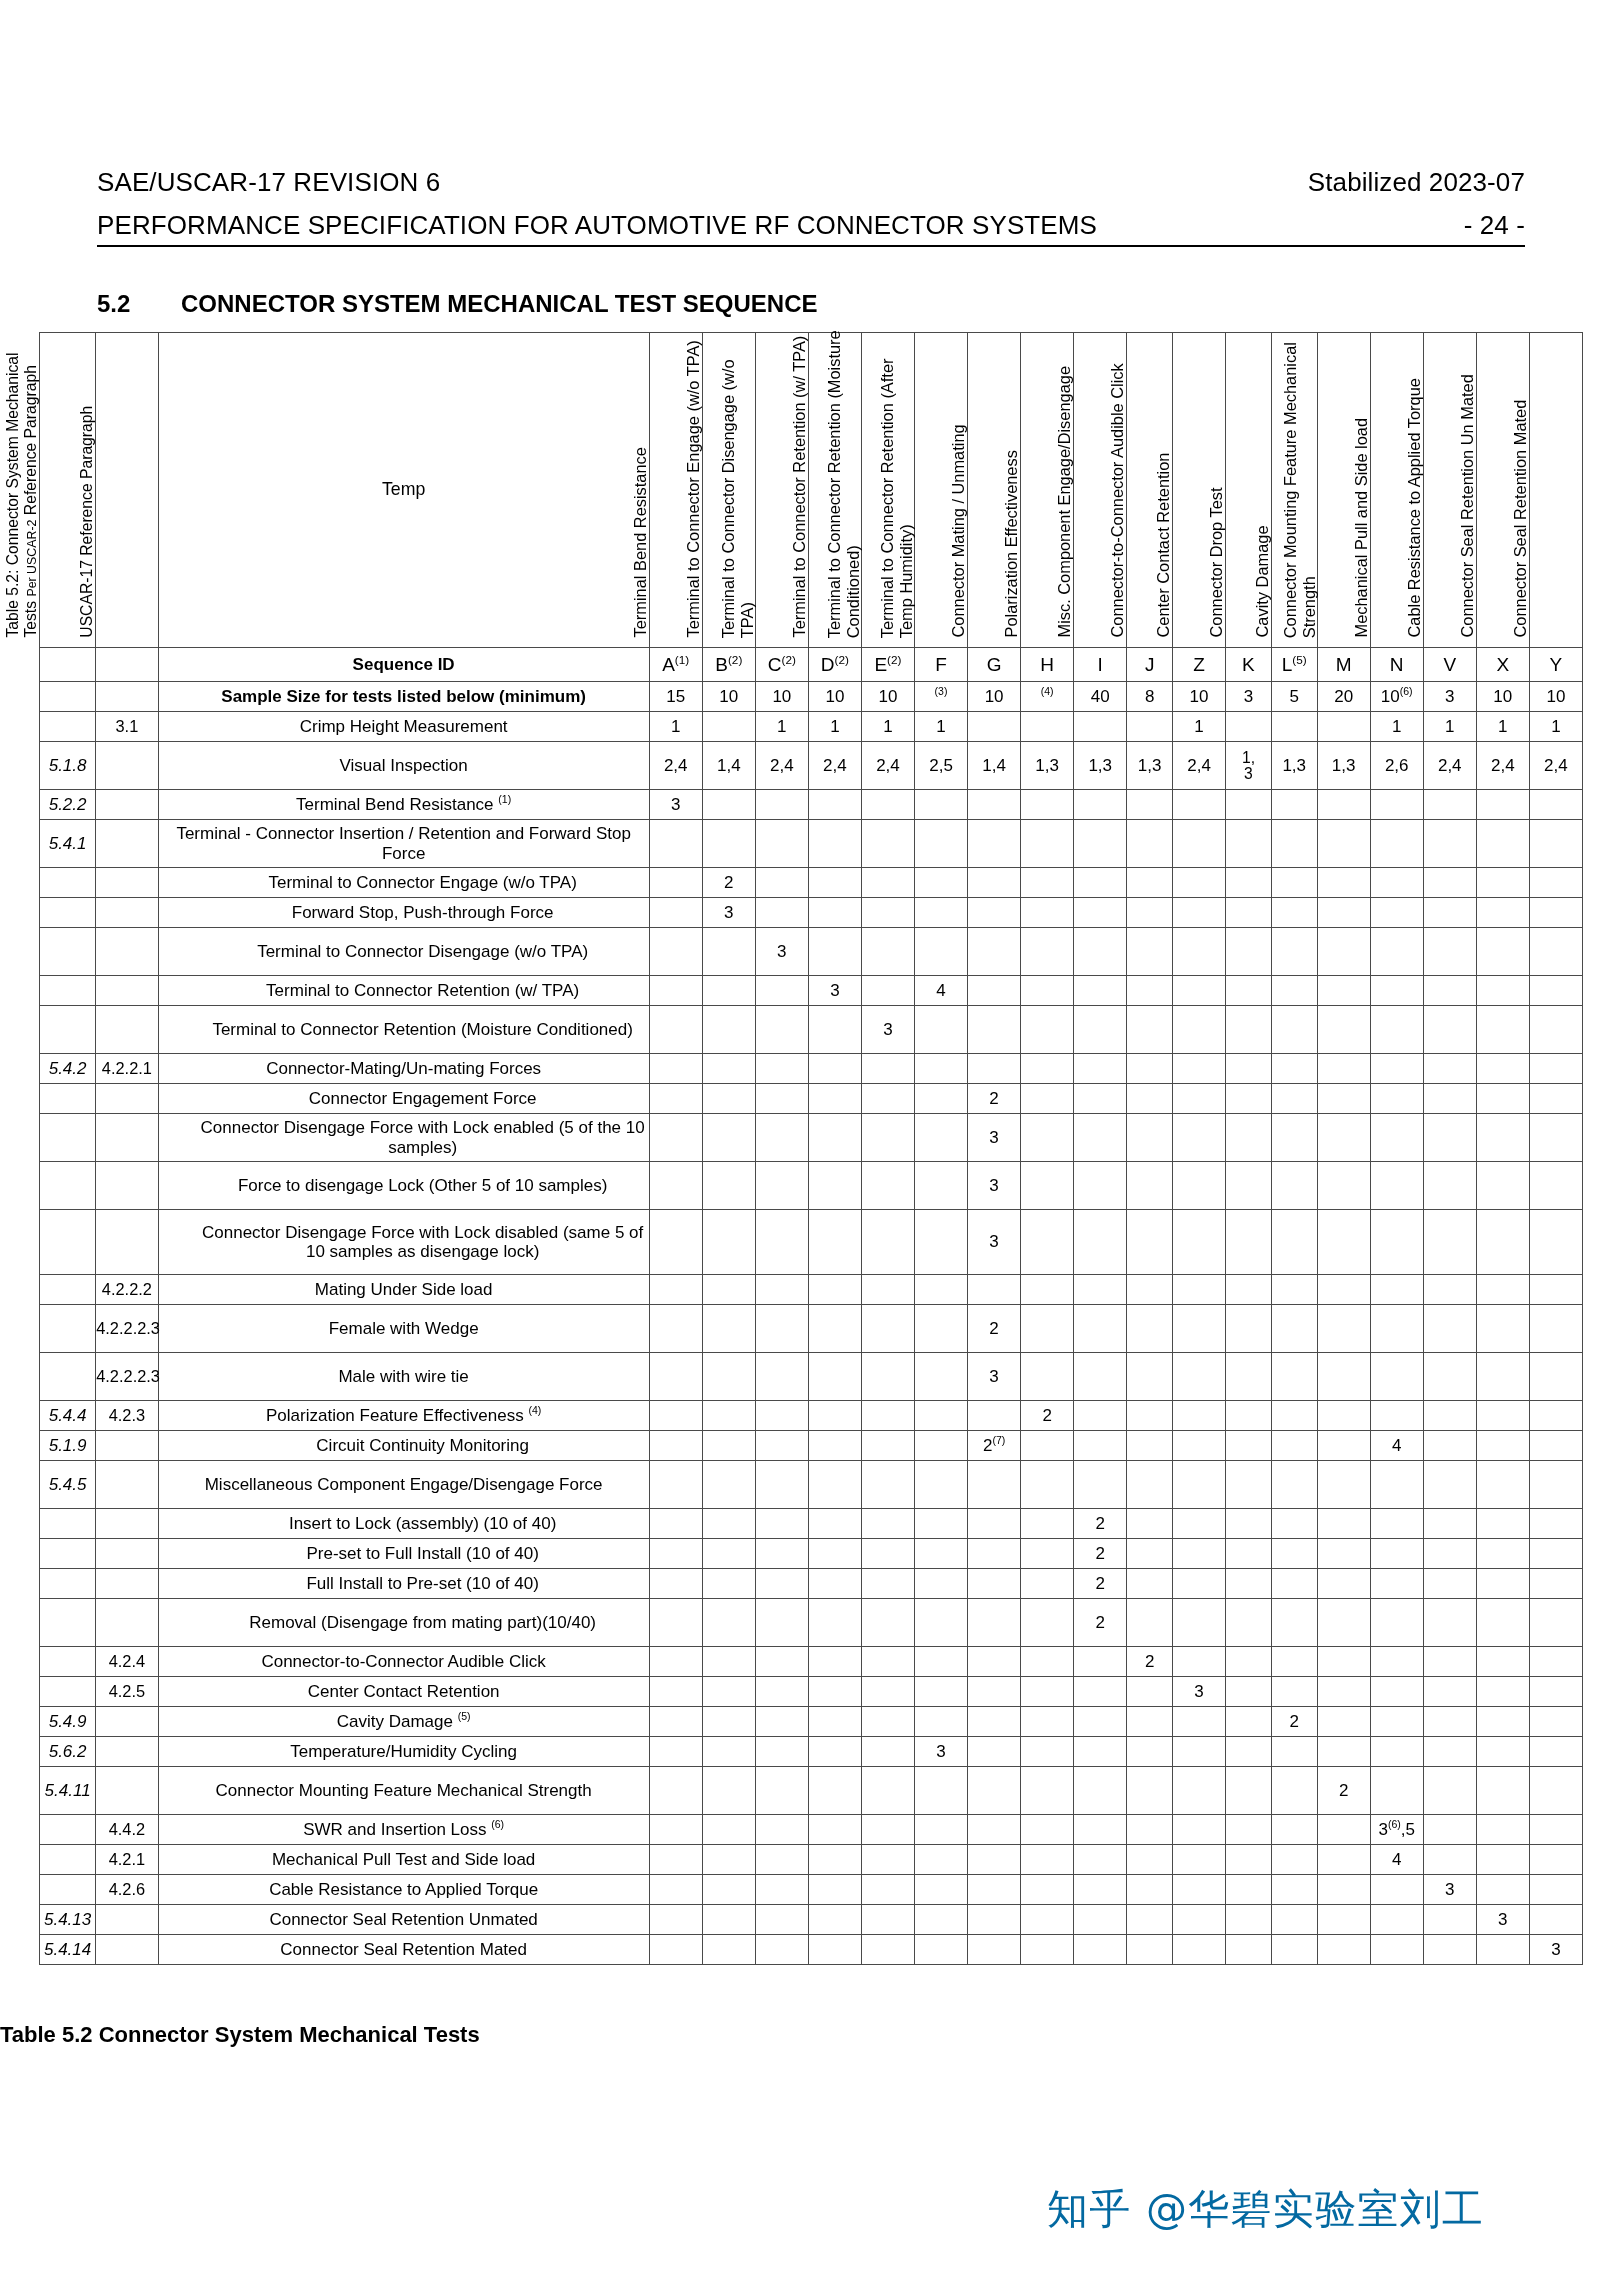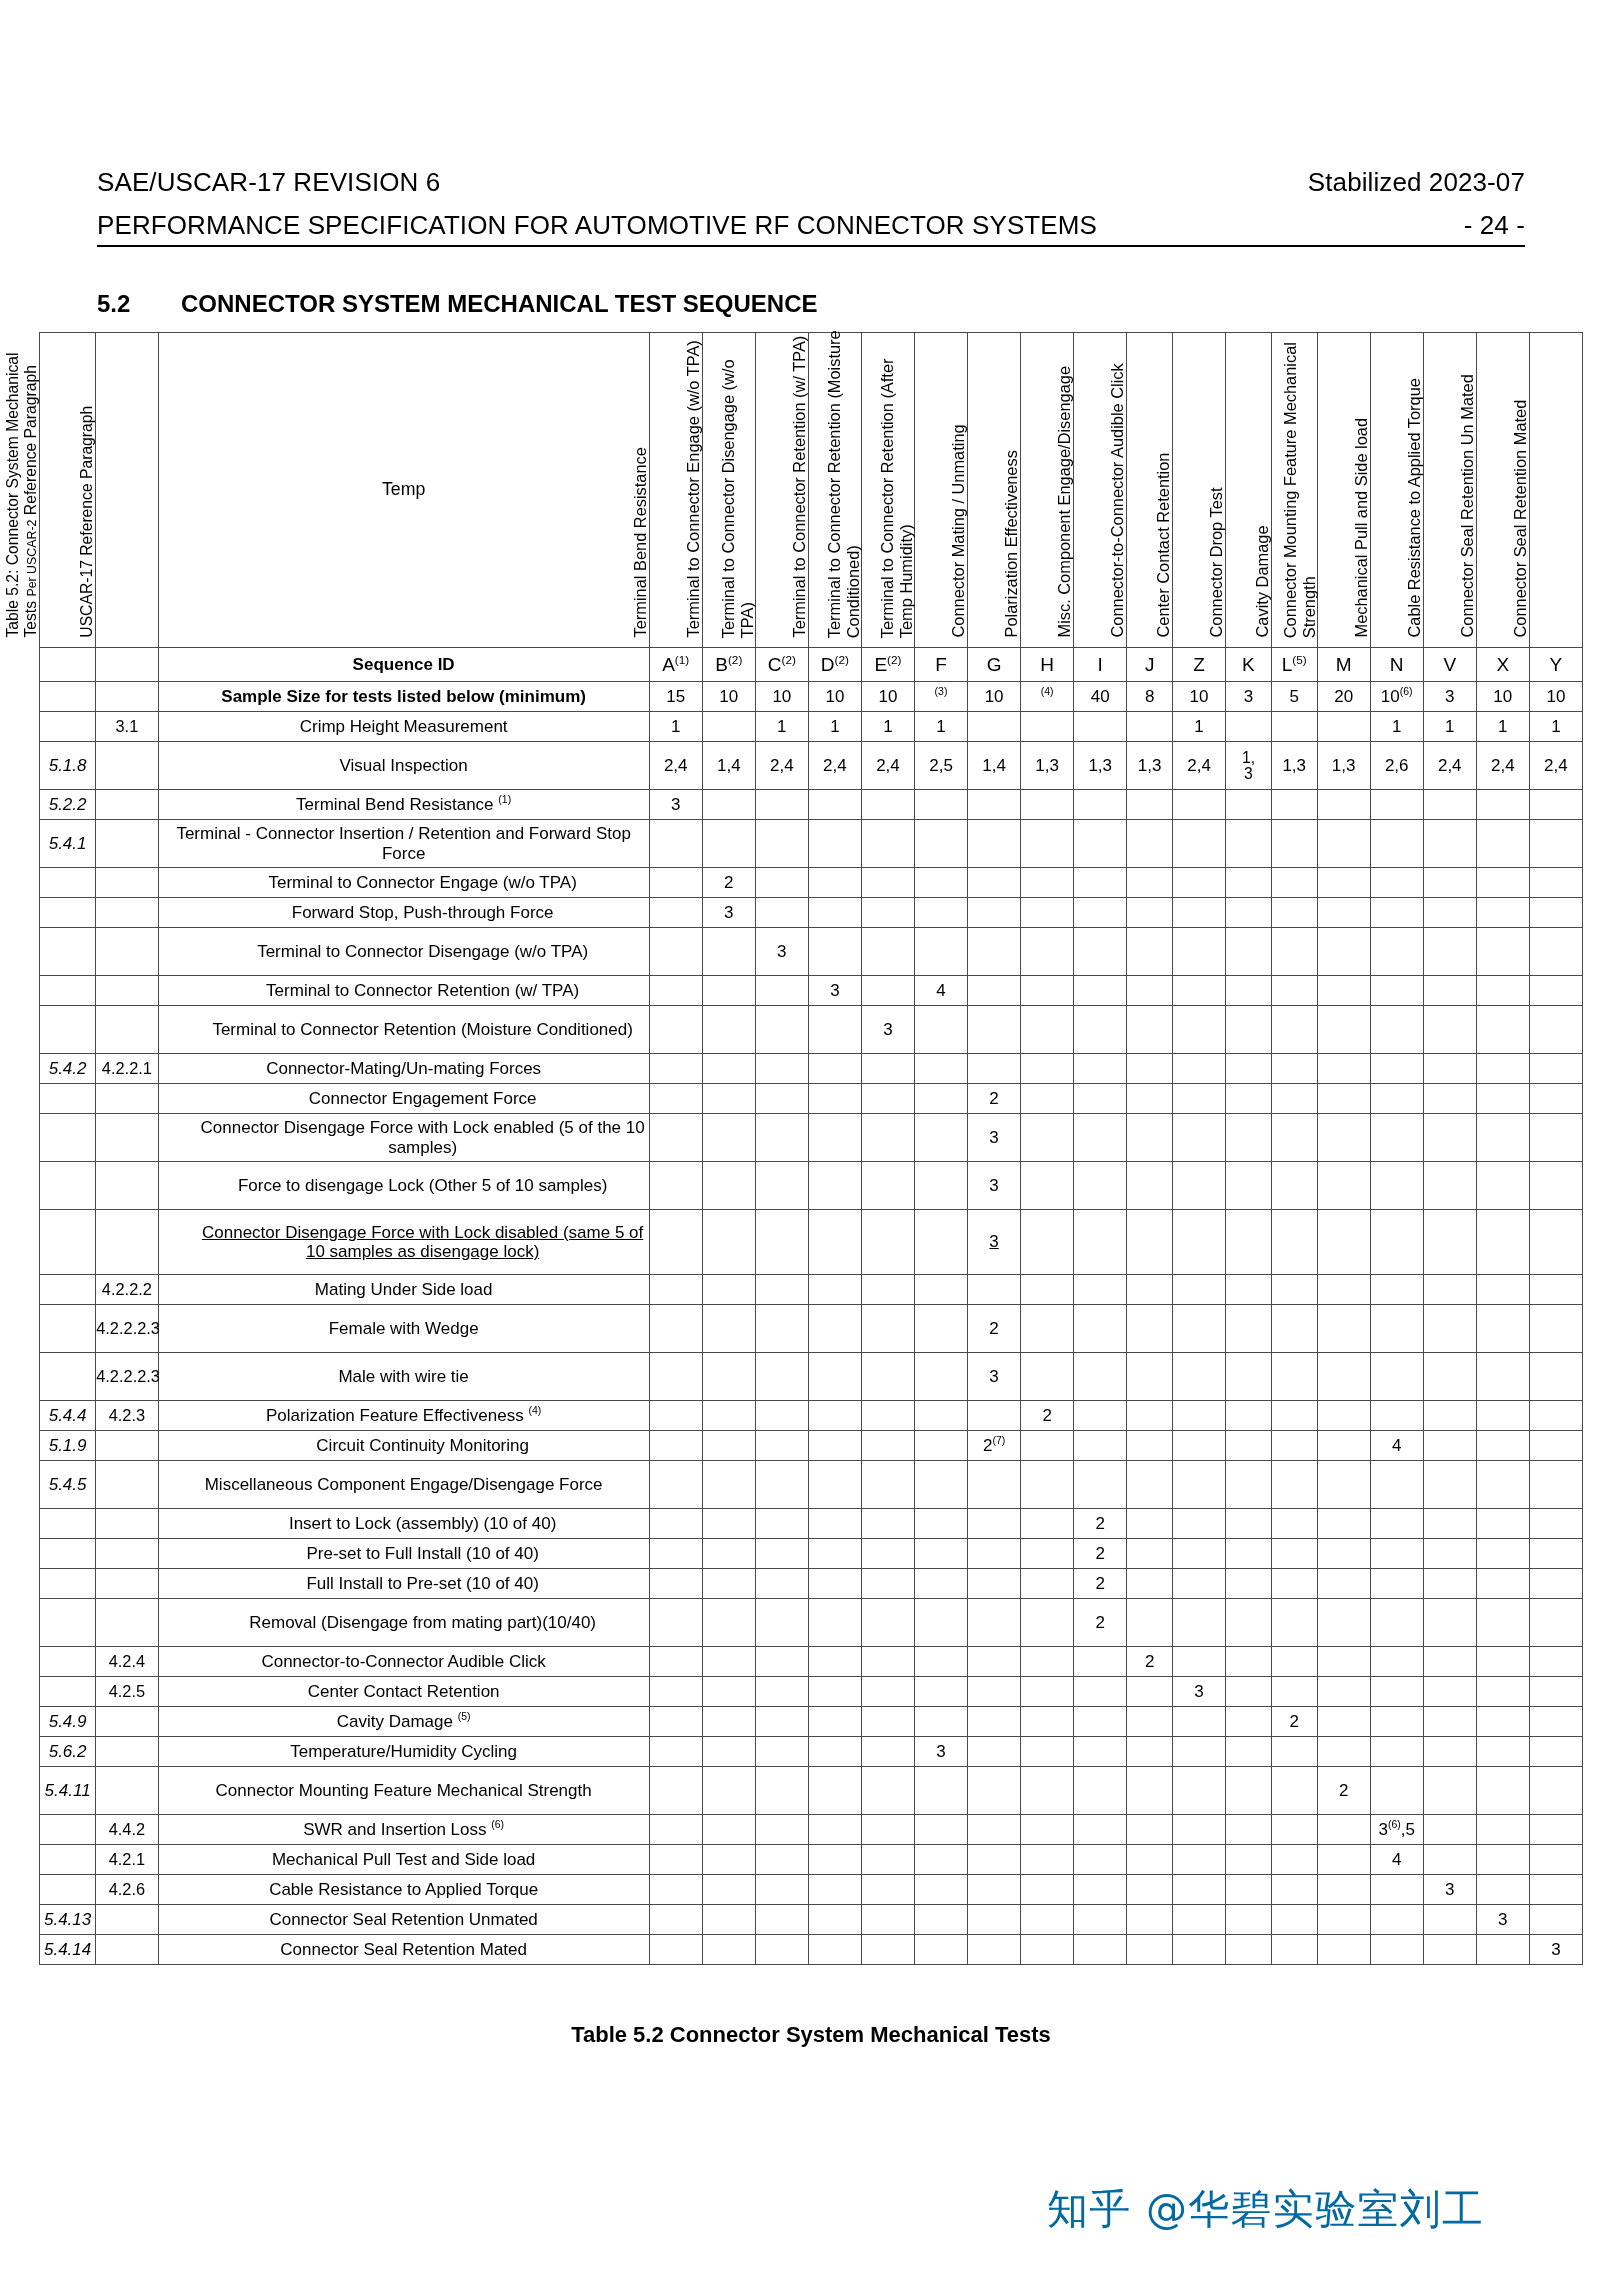"Connector Disengage Force with Lock disabled" .r-3 { text-decoration: underline -> none }
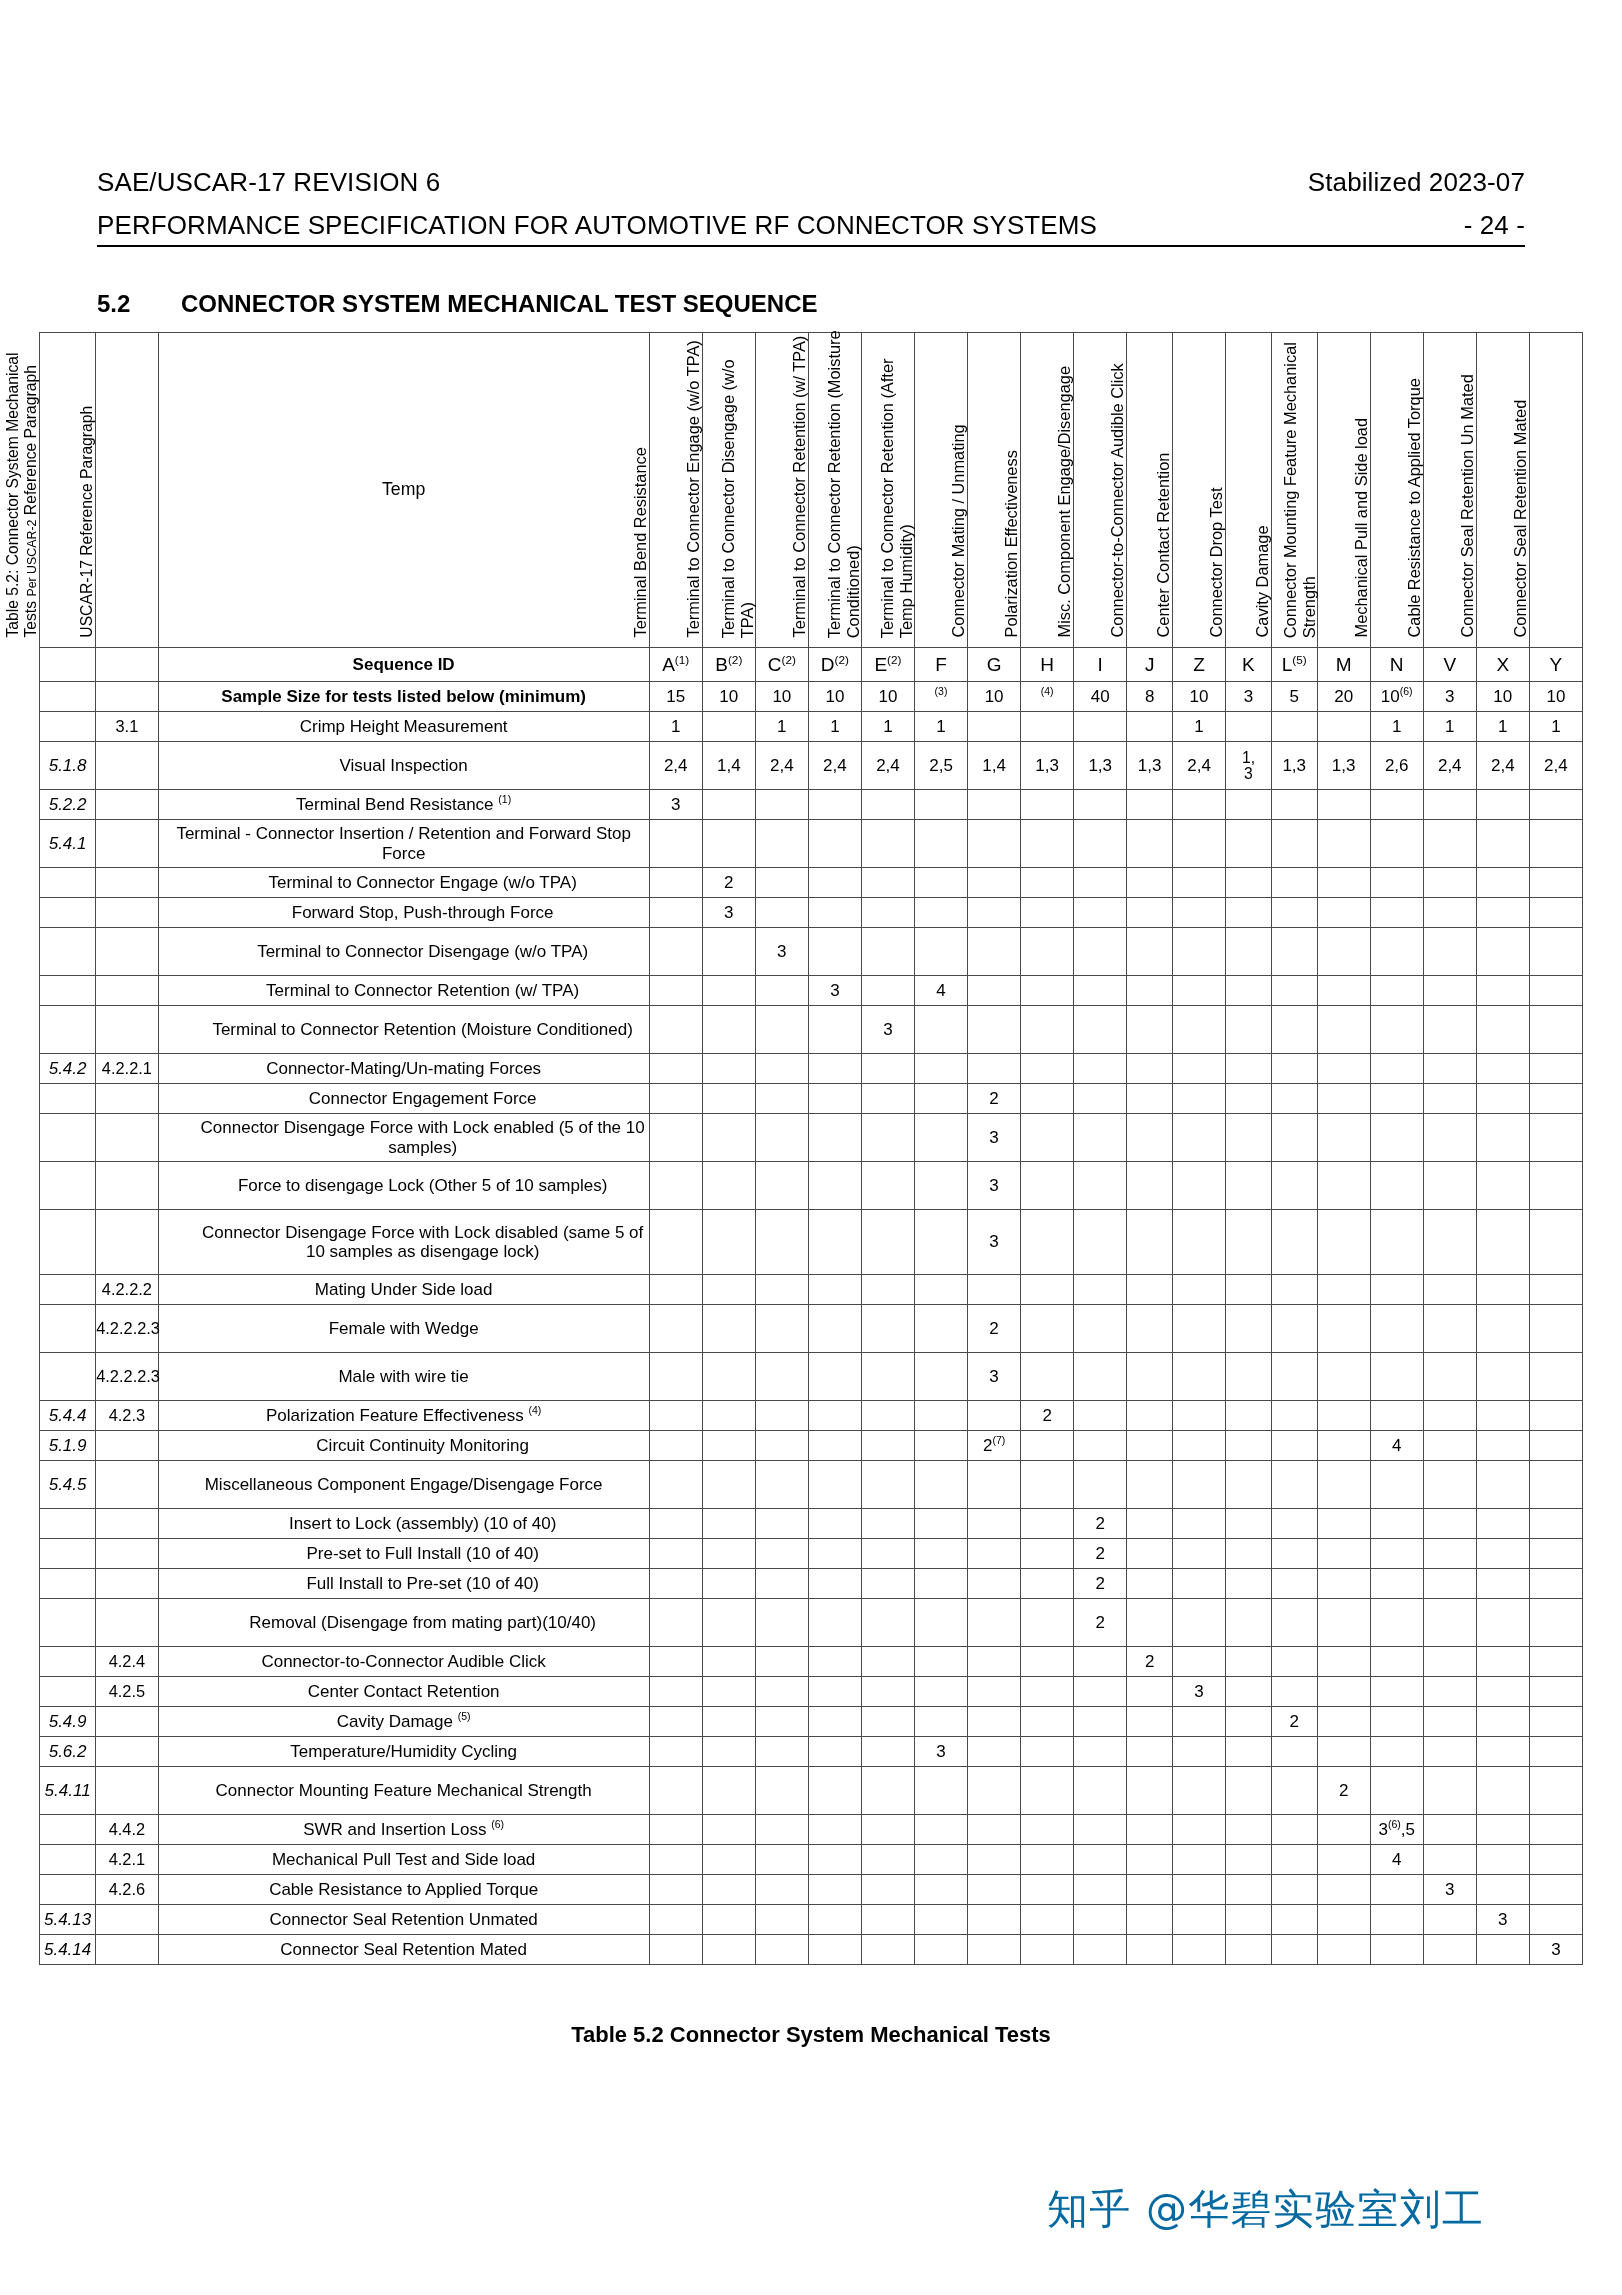"Table 5.2 Connector System Mechanical" .caption { text-align: center -> none }
